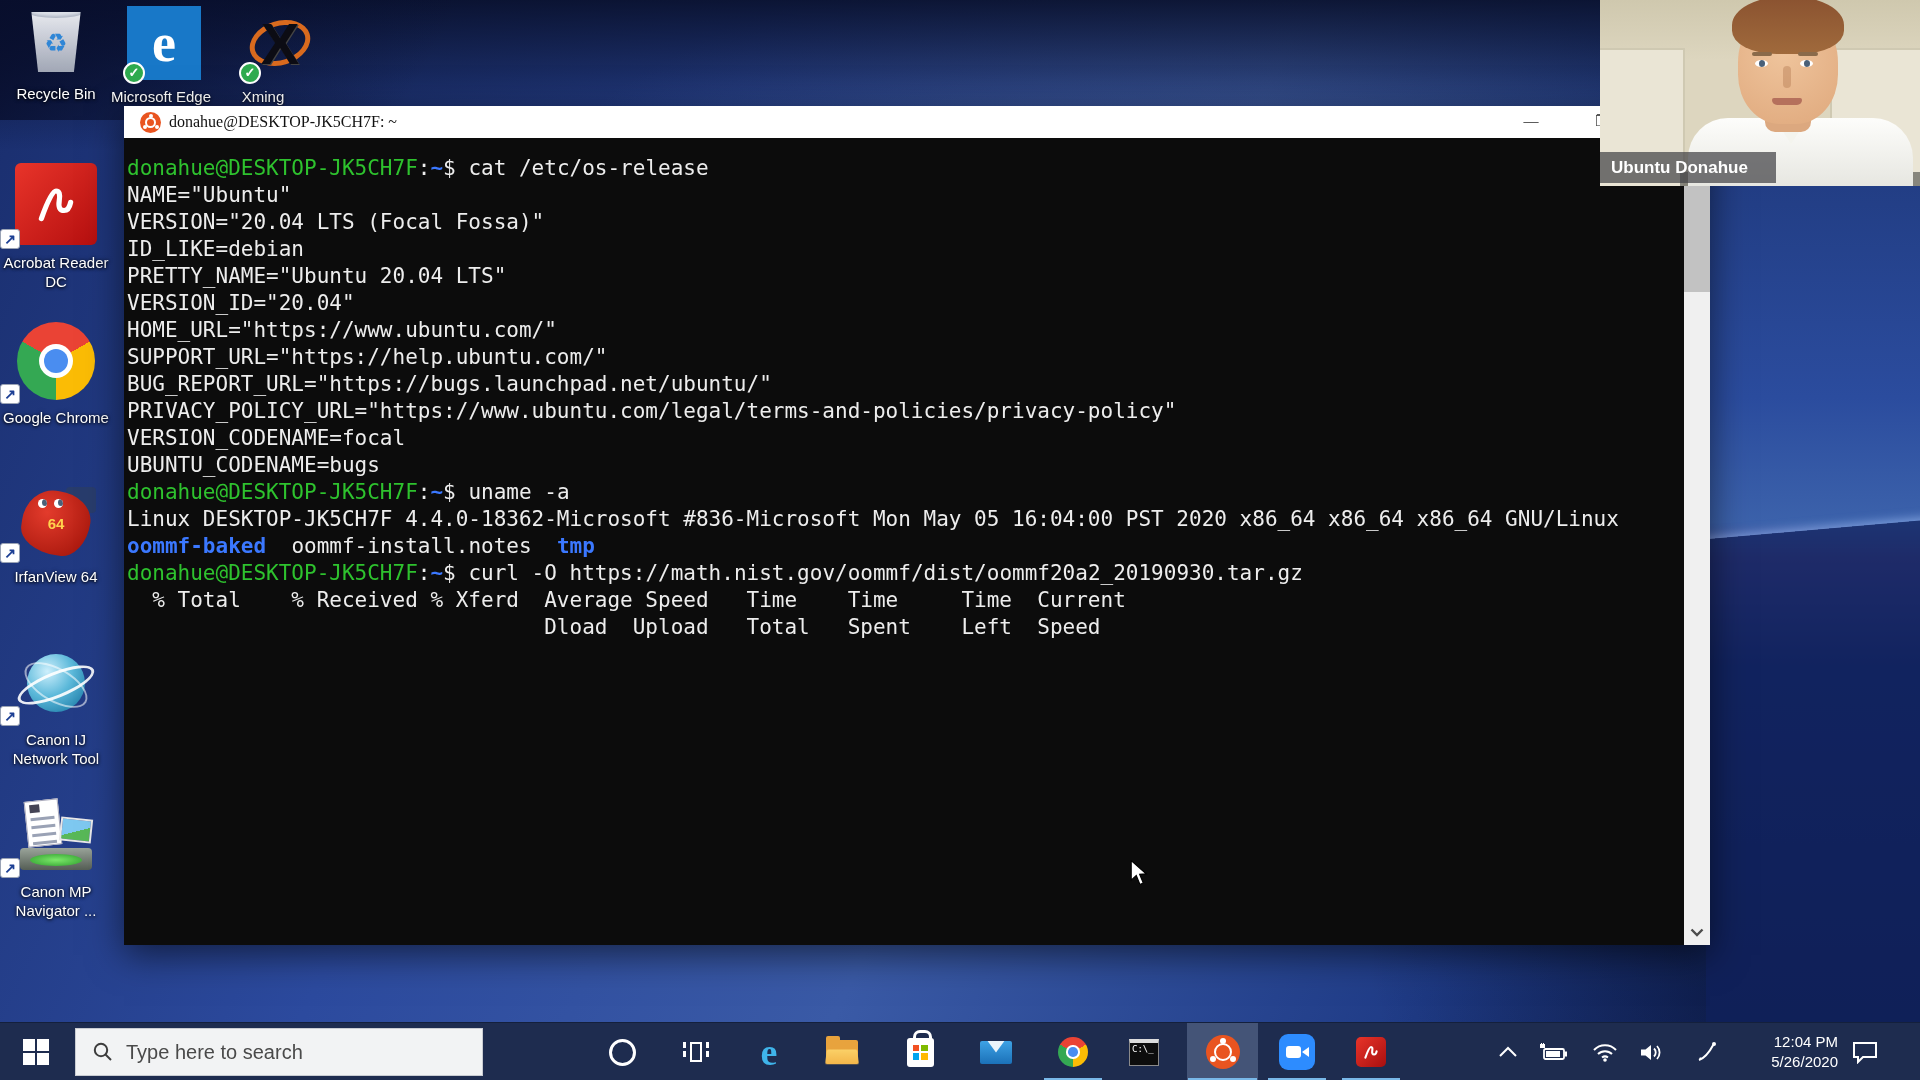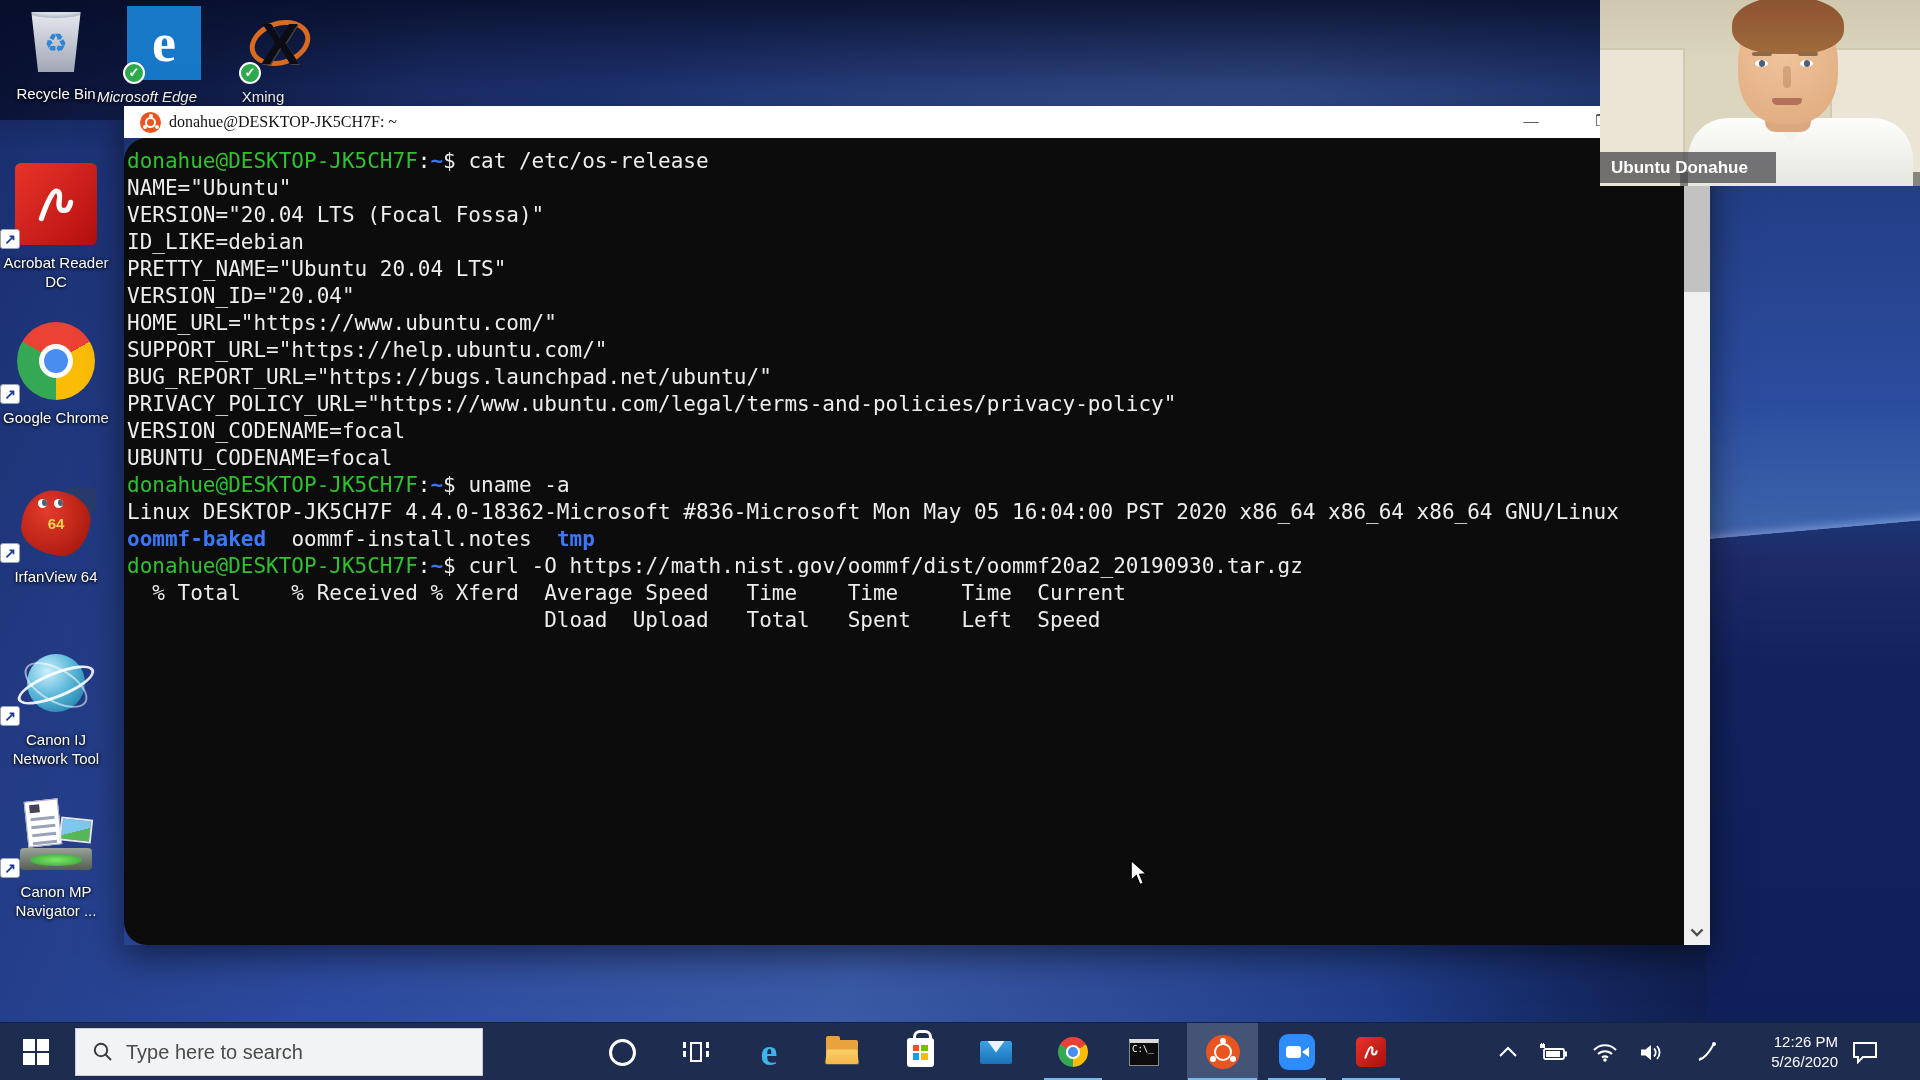"Microsoft Edge" div.hid-label { font-style: italic -> none; left: 92px -> 106px }
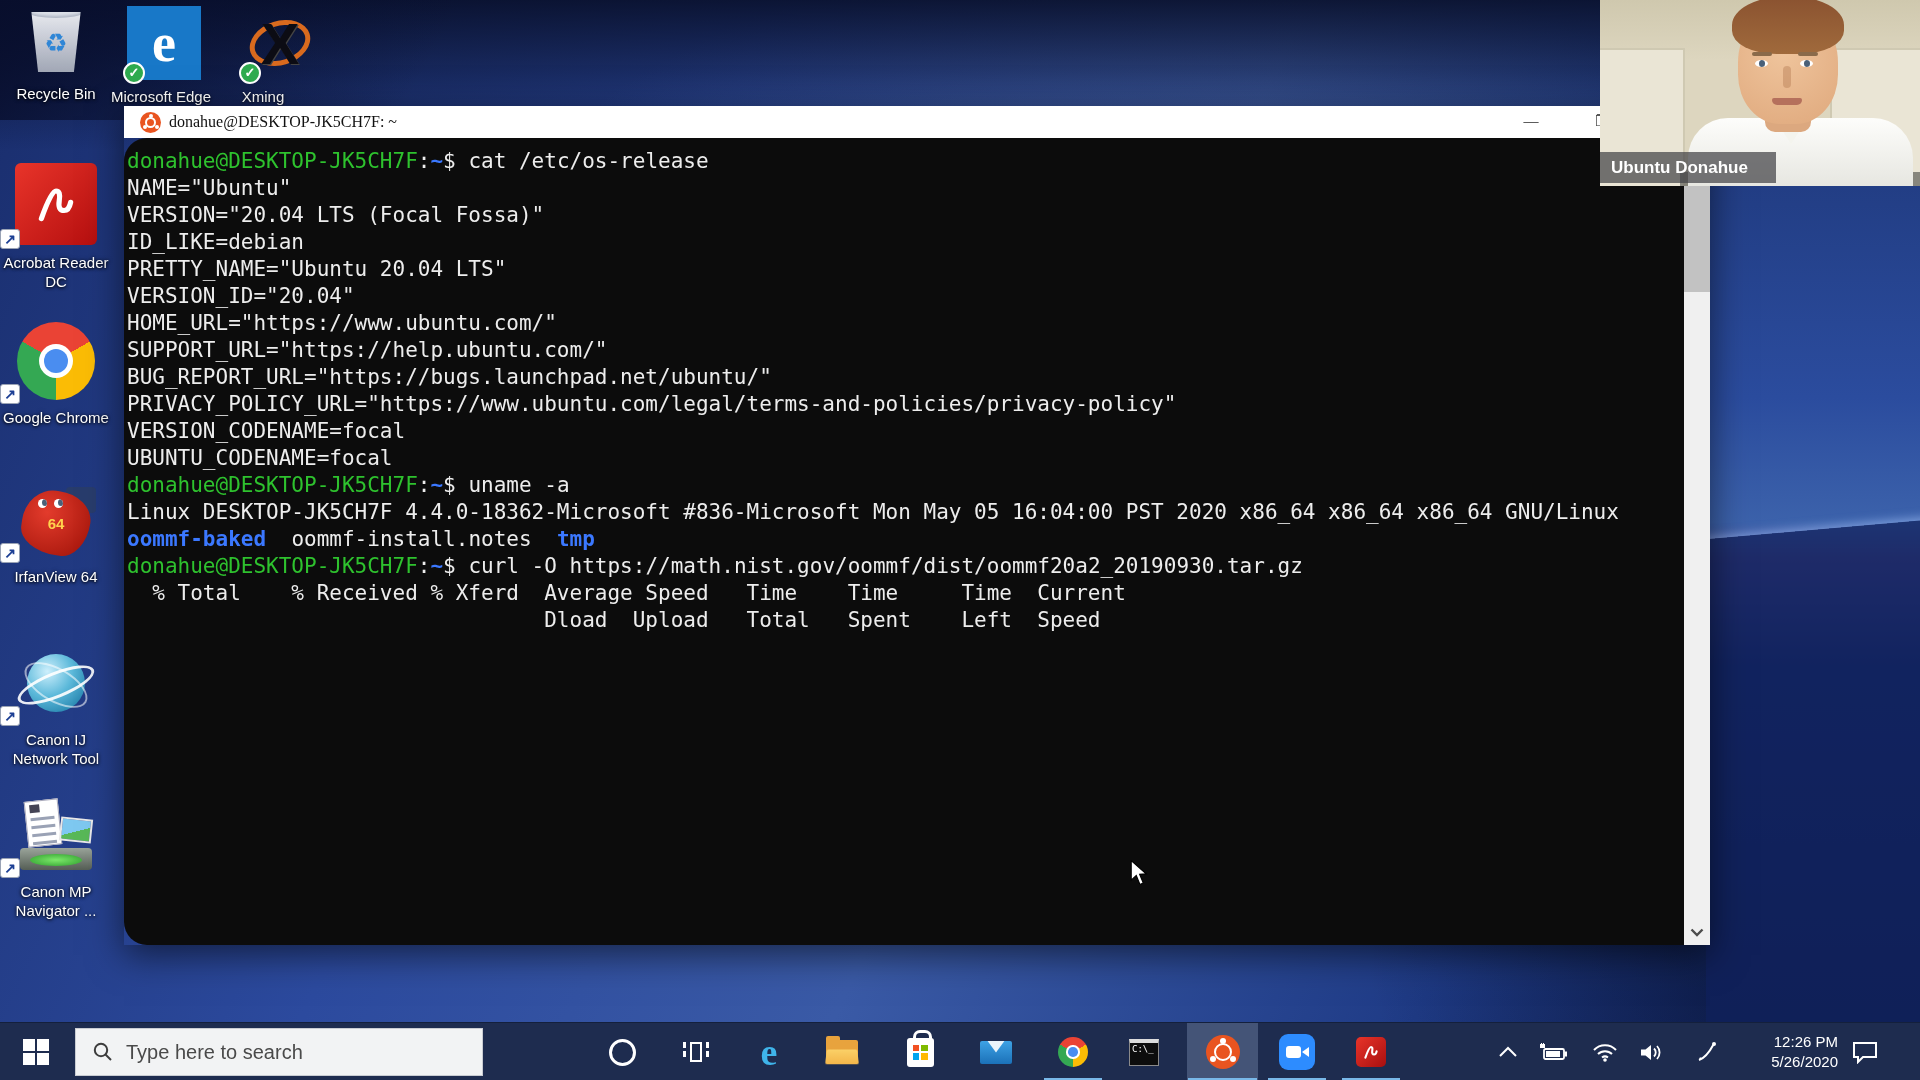"donahue@DESKTOP-JK5CH7F:~$ cat" #term-body { border-radius: 23px -> none; padding: 10px 0 0 3px -> 17px 0 0 3px }
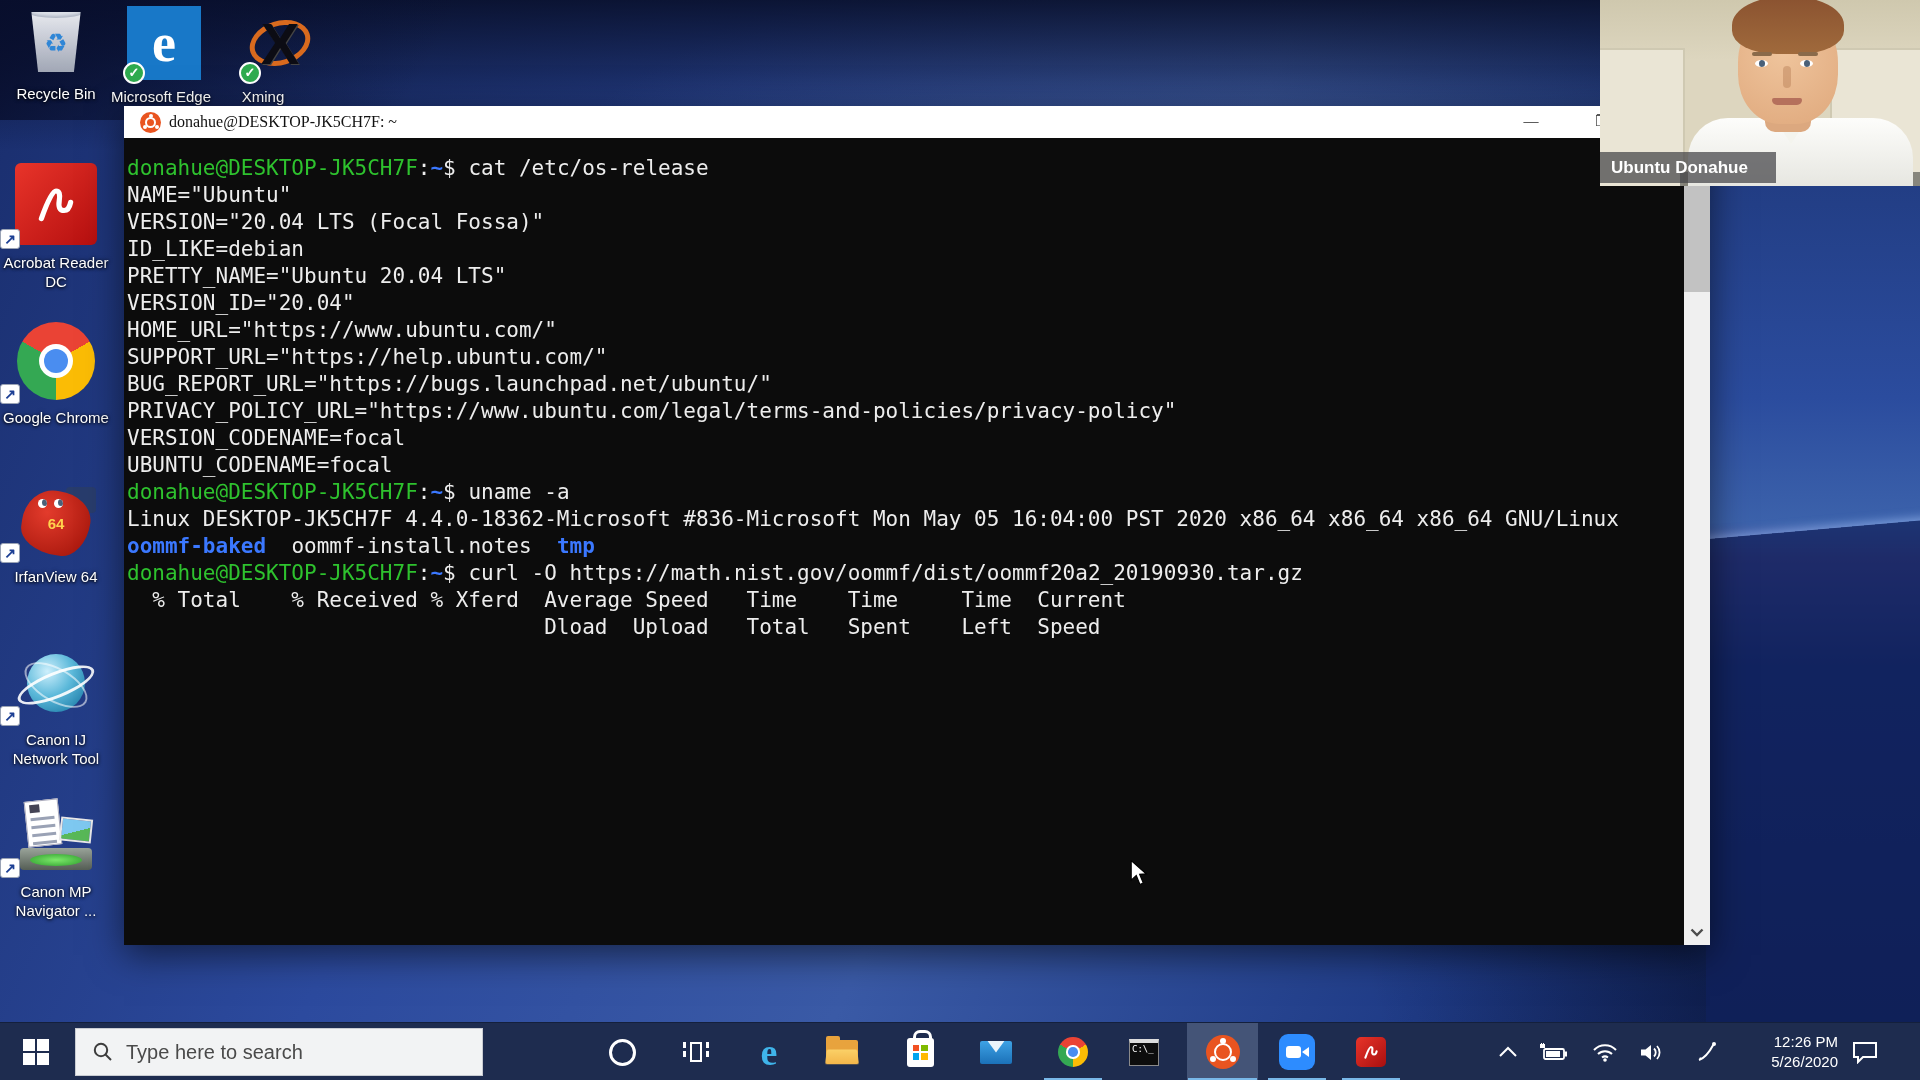"UBUNTU_CODENAME=focal" span.c-w { text: focal -> bugs }
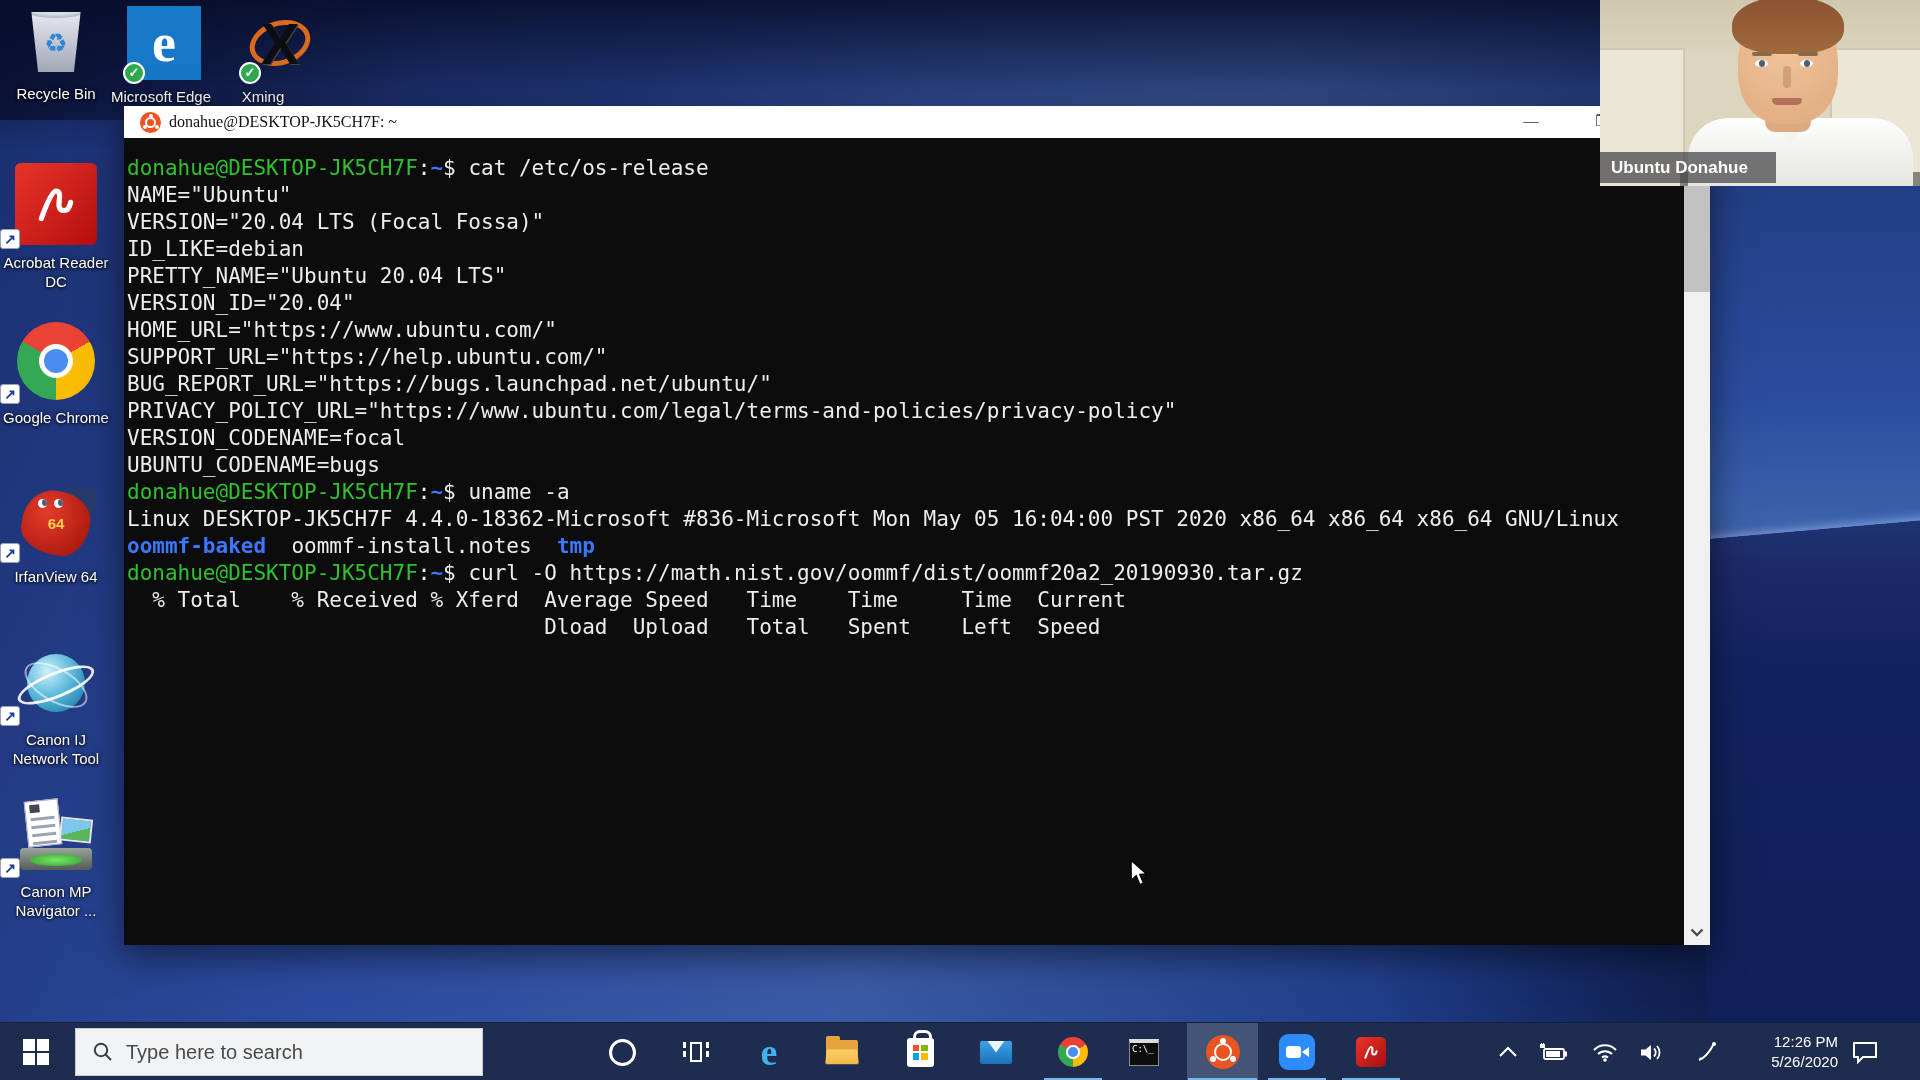"12:26 PM" div { text: 12:26 -> 12:04 }
